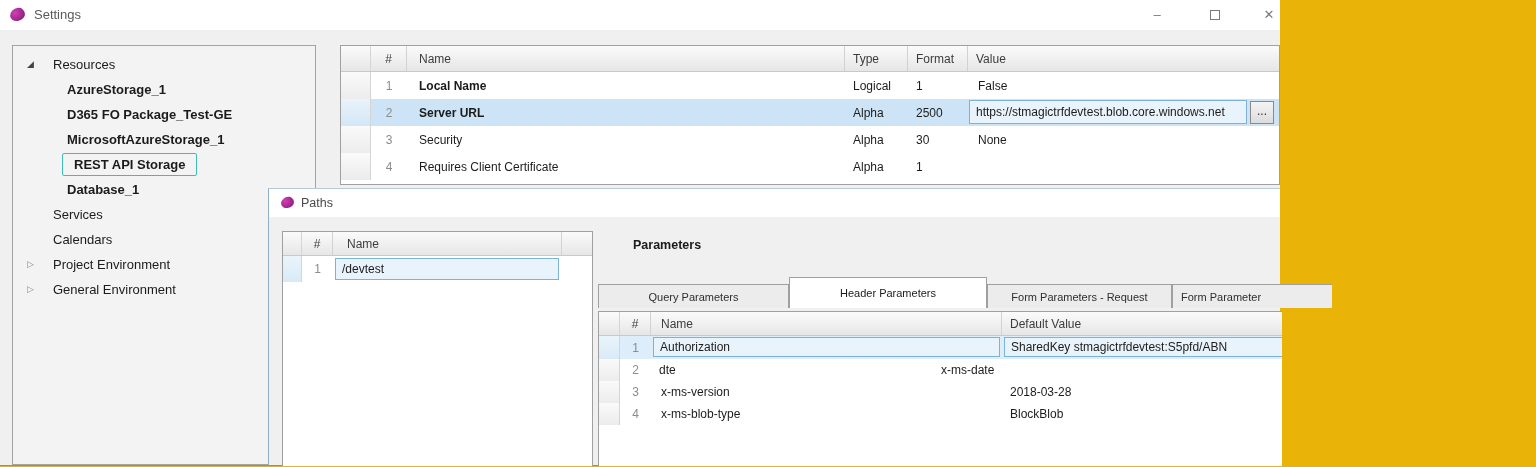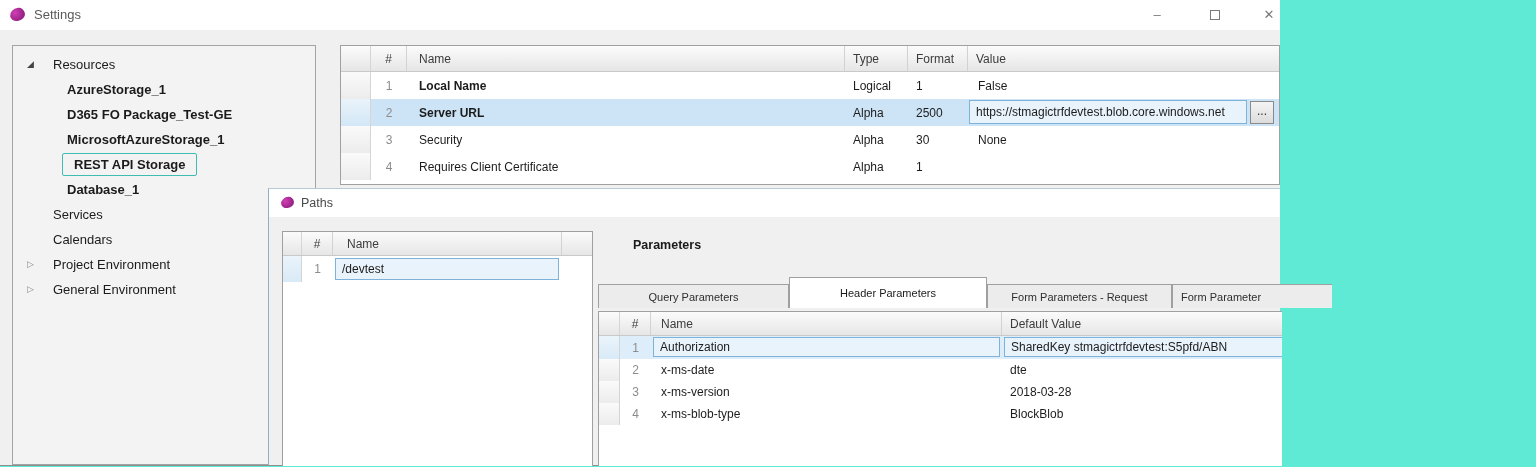"Settings" #canvas { background: #5eead4 -> #eab308 }
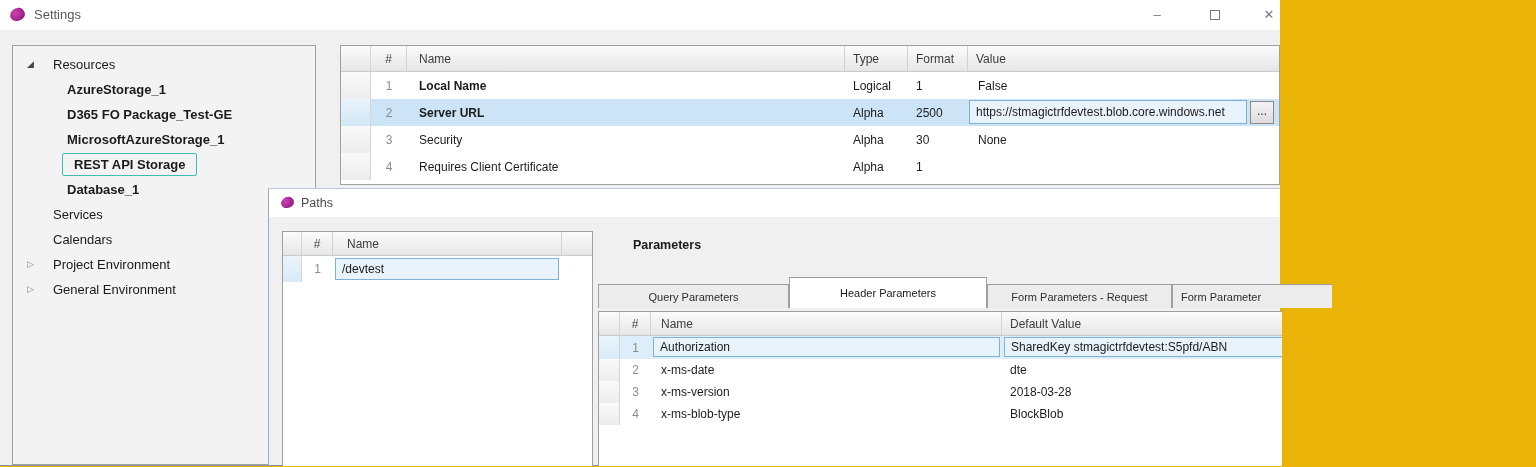"x-ms-date" div.cell { order: before "dte" -> after "dte" }
